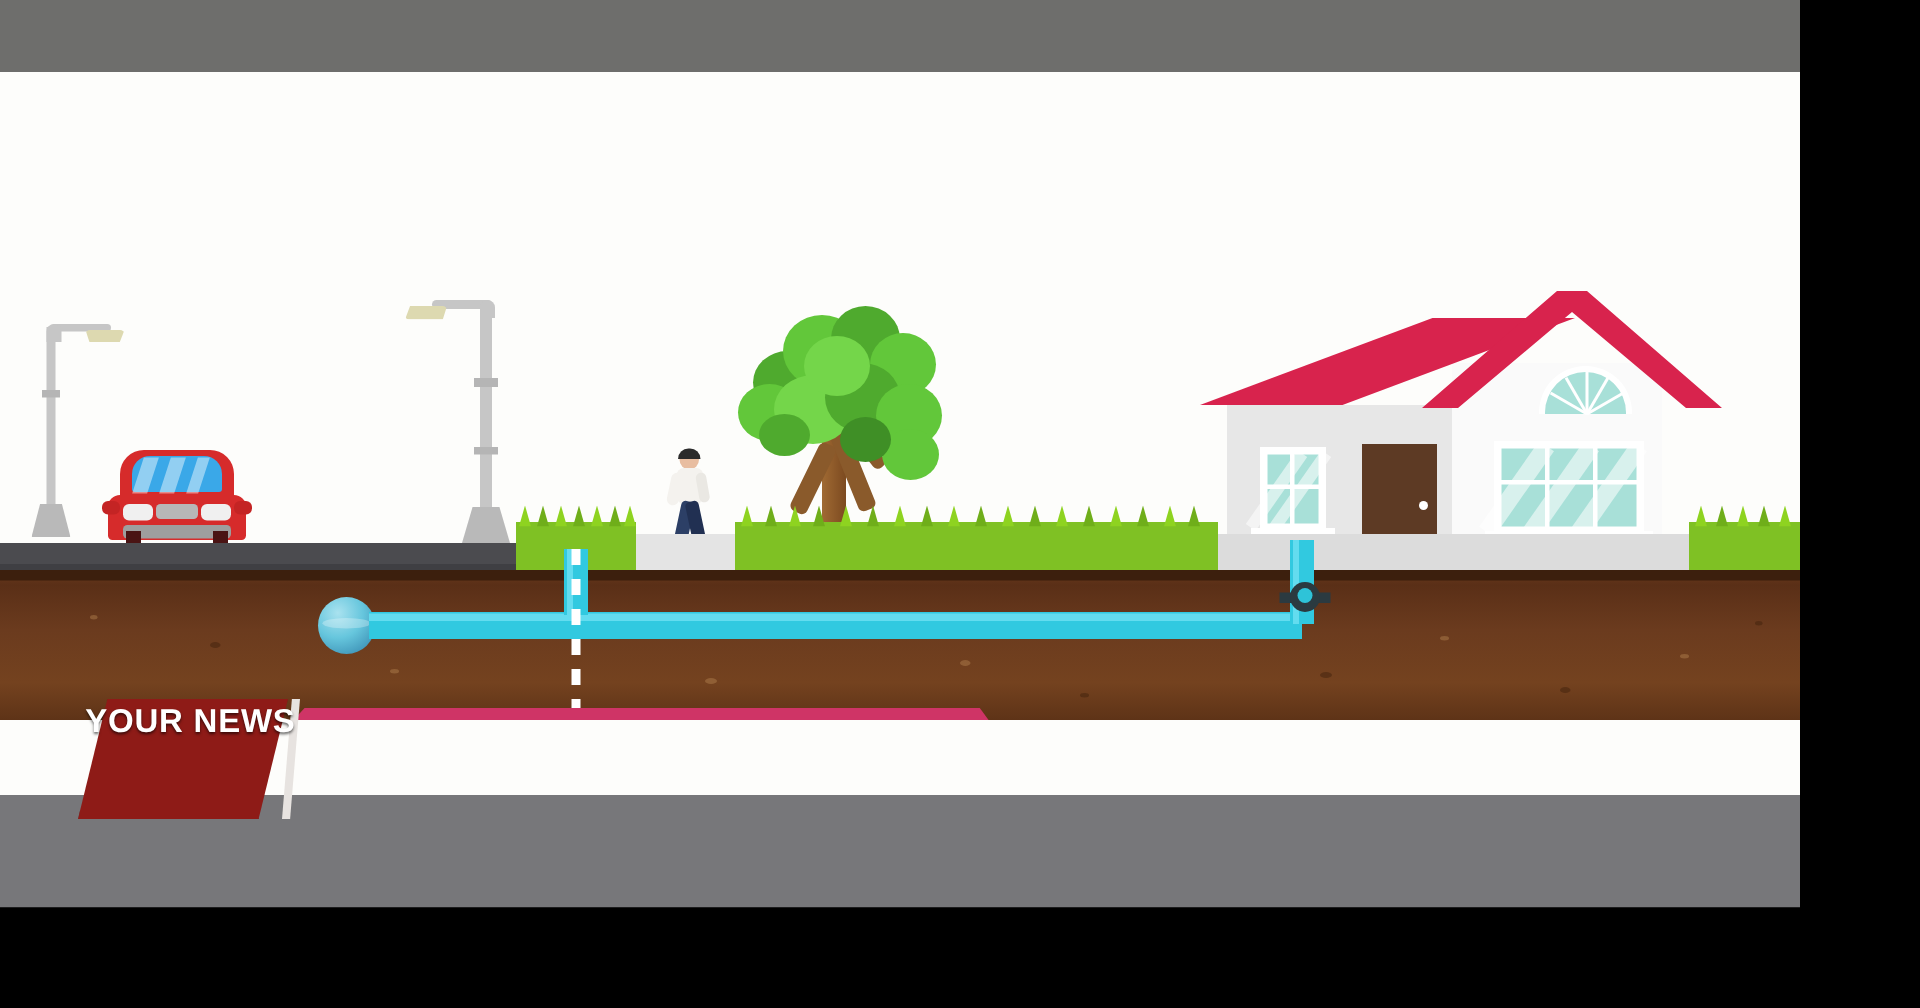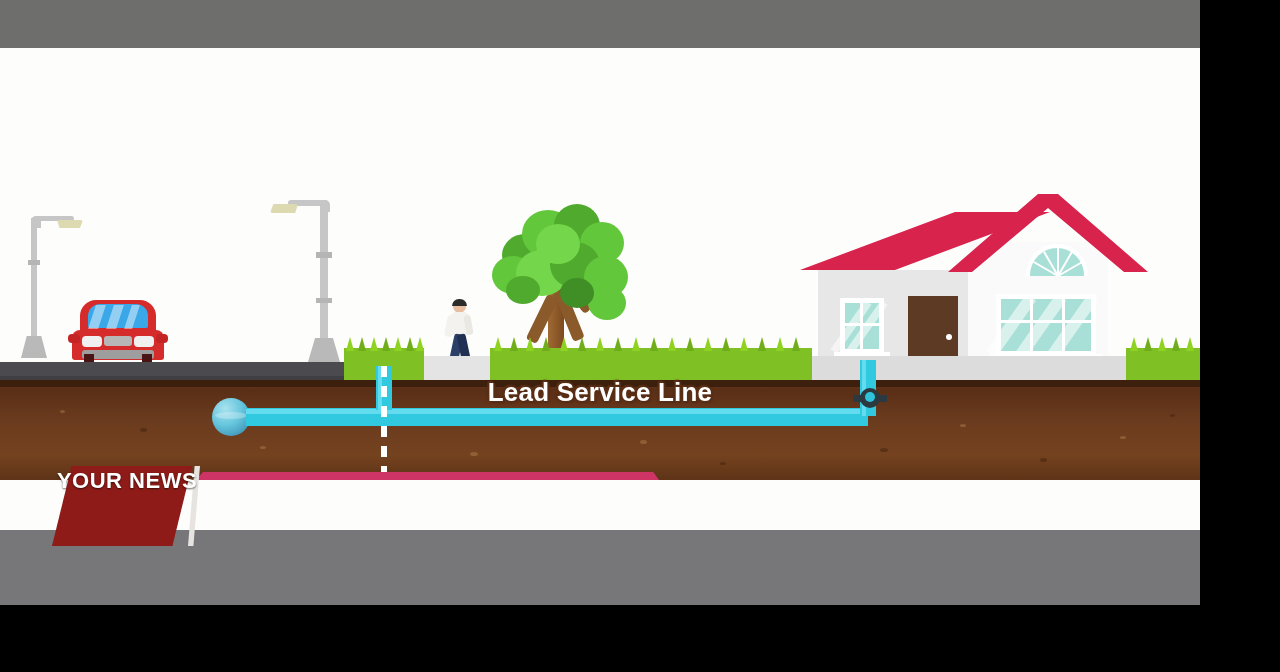"Lead Service Line" div.lbl-lead { html: <div>Lead Service Line</div> -> none }
